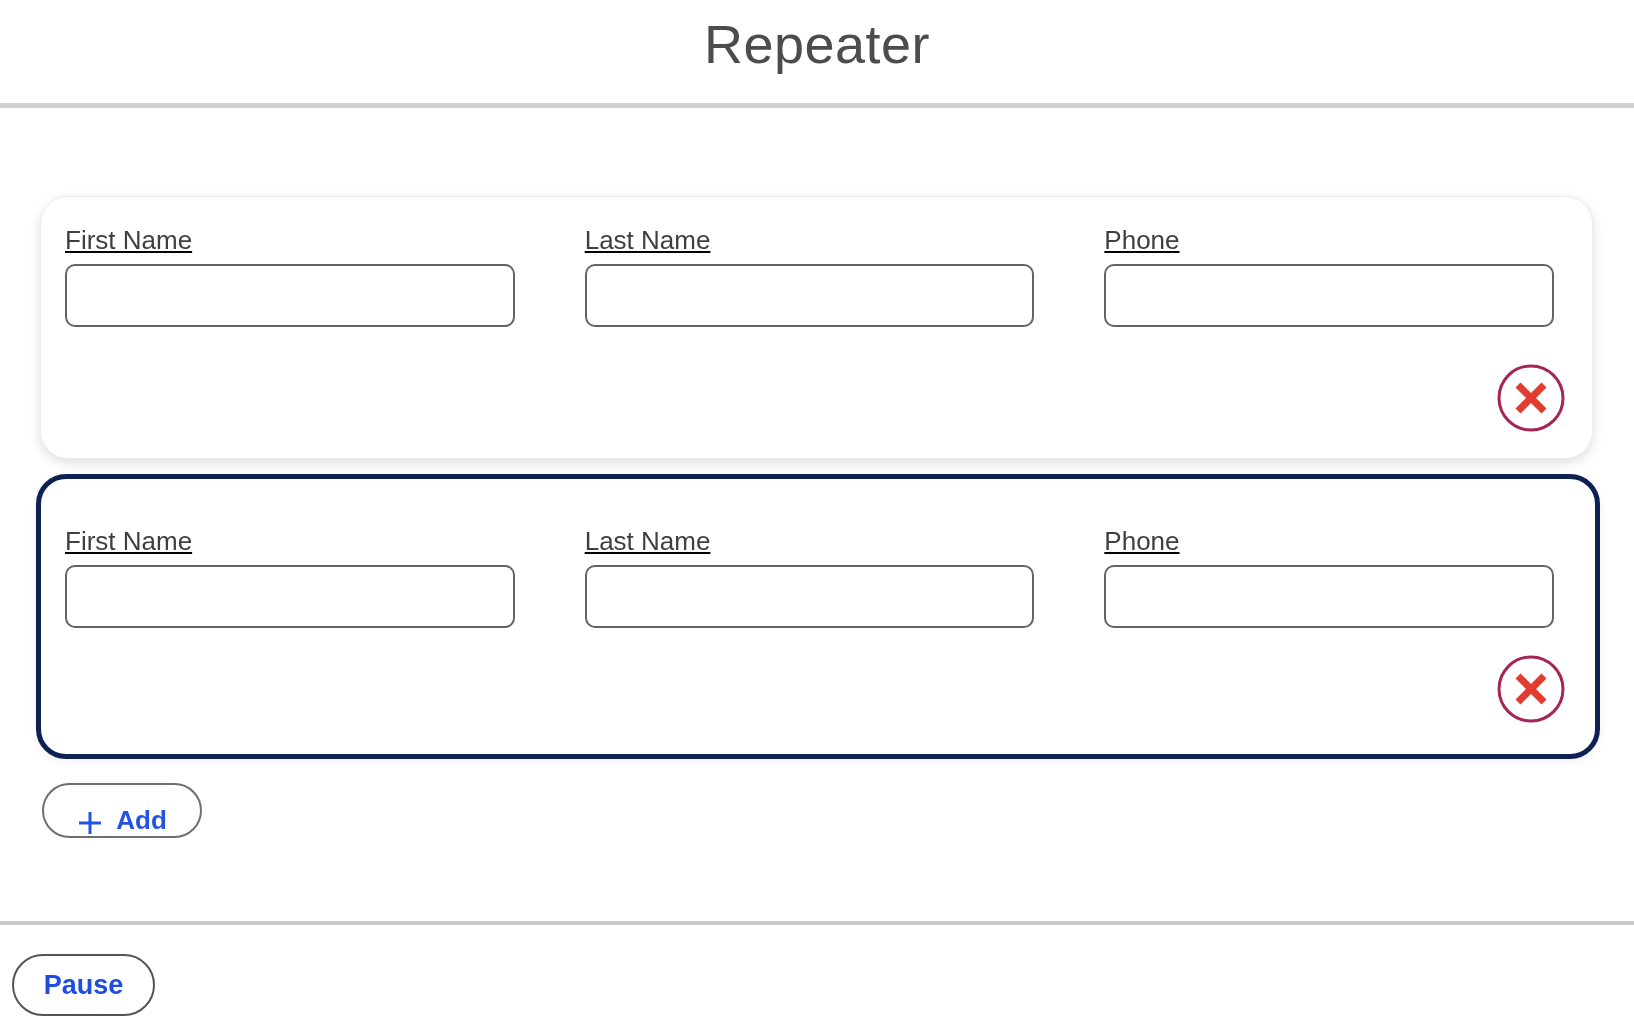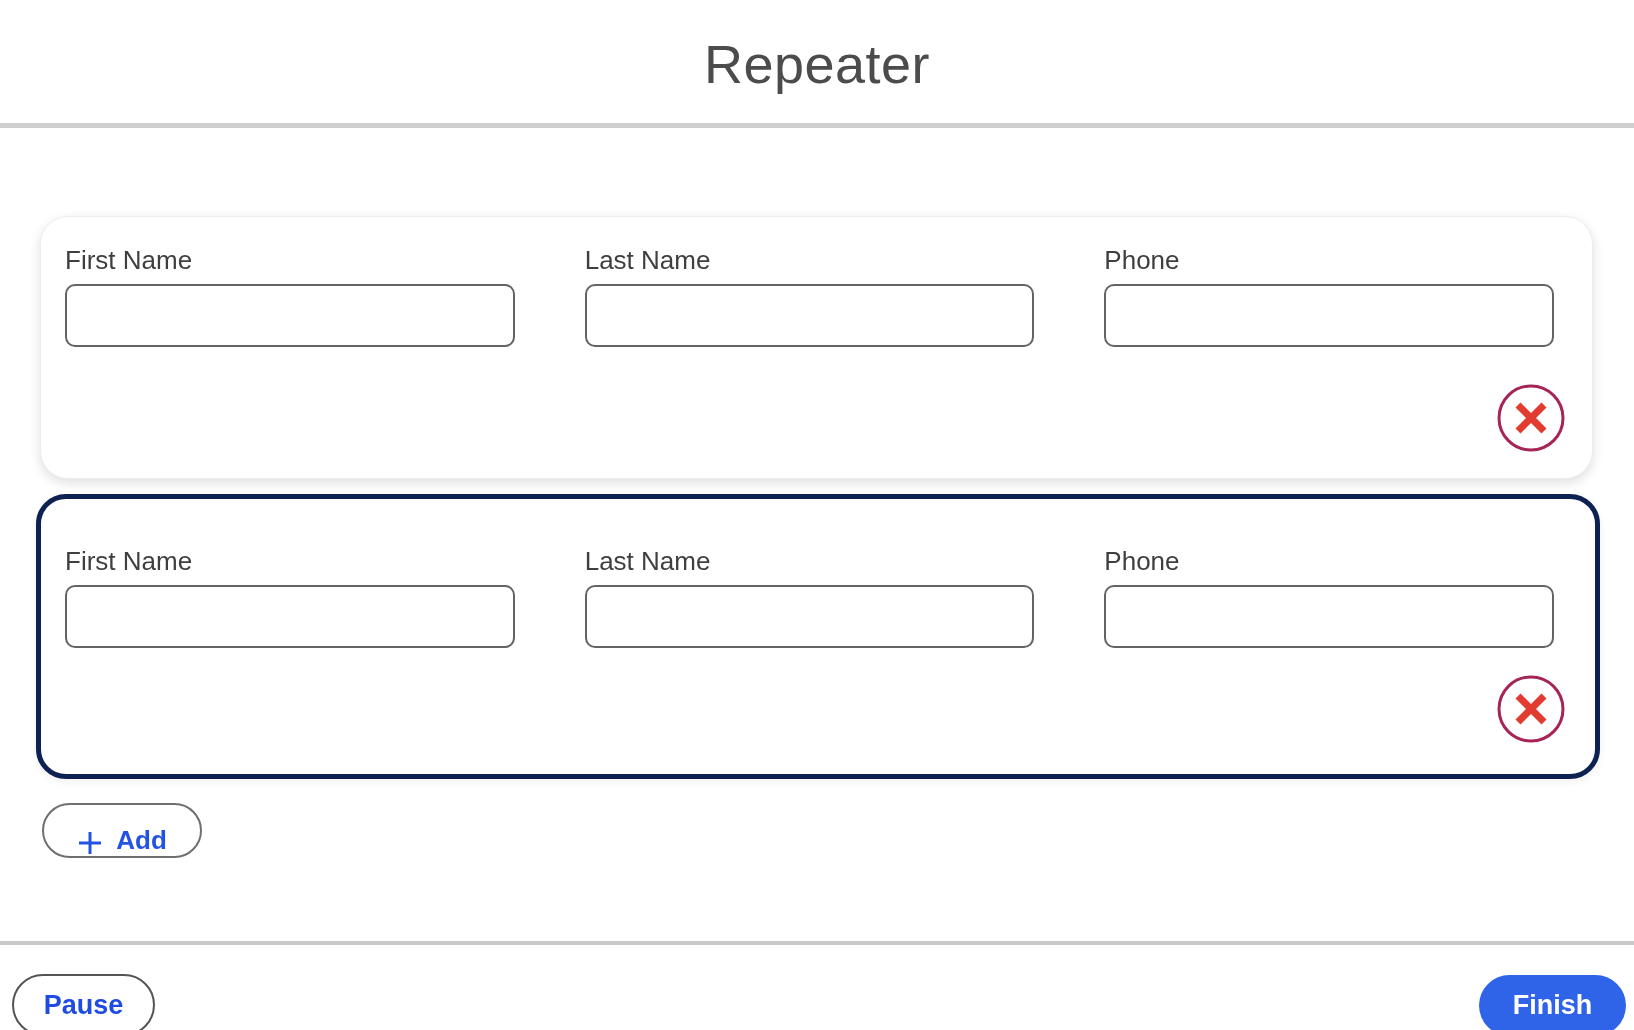"Repeater" .app-title { margin-top: 20px -> none }
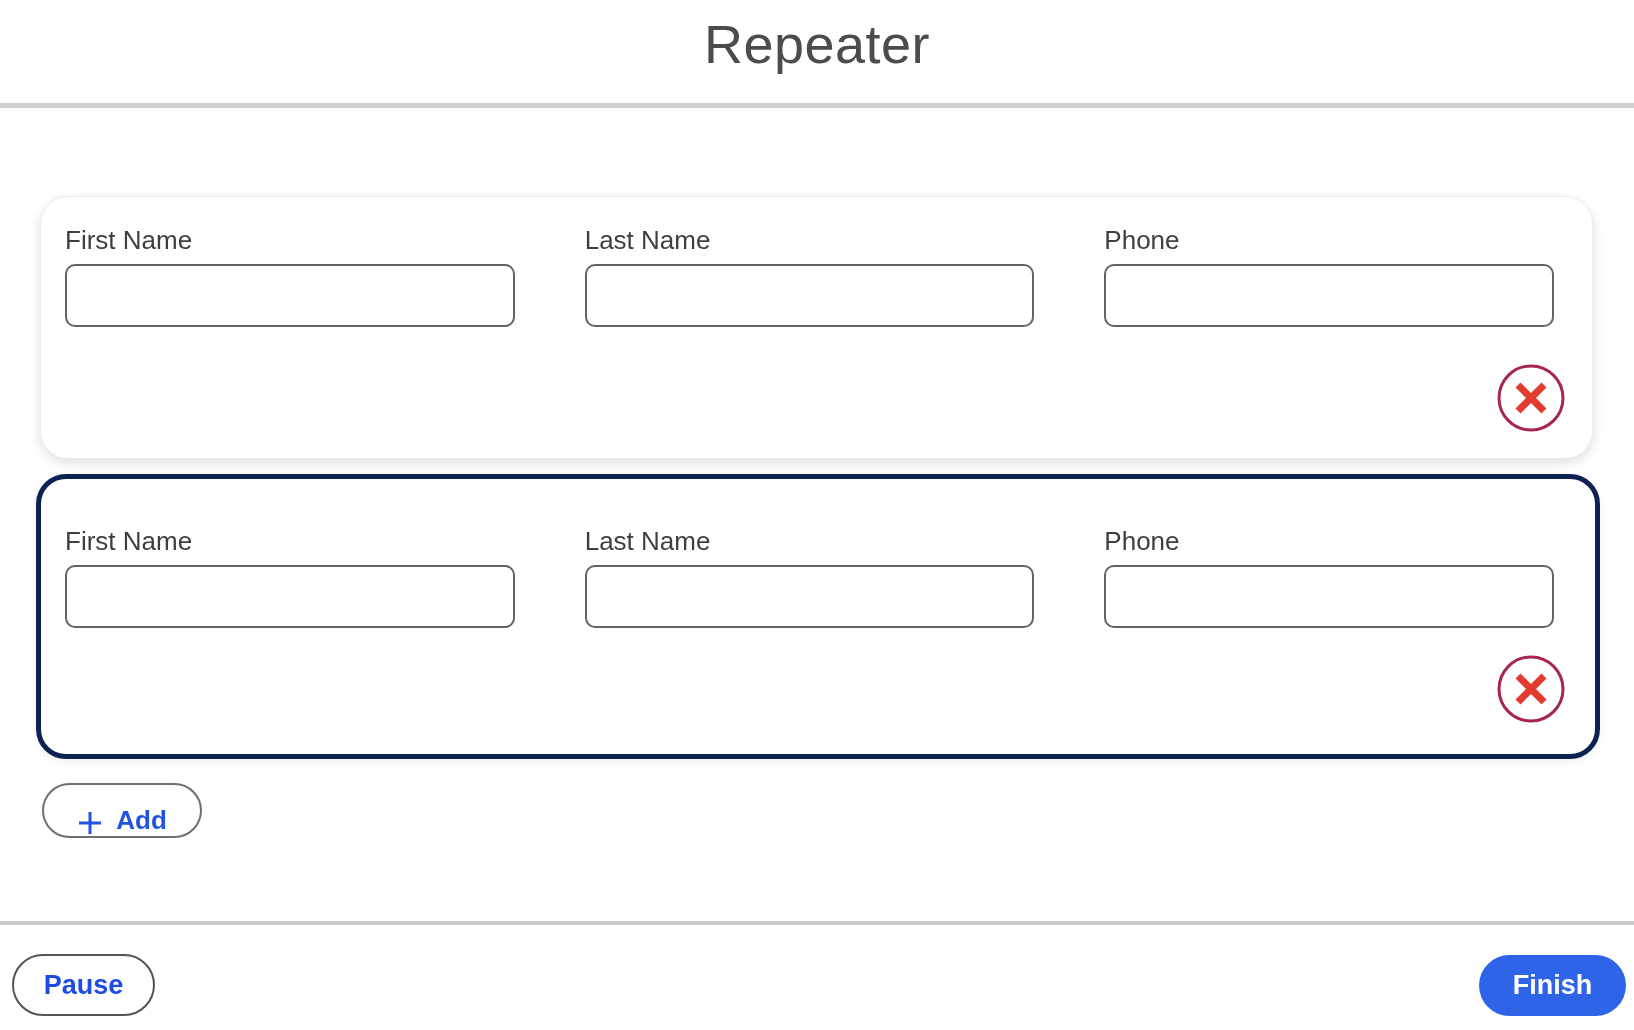"First Name" .fields { text-decoration: none -> underline }
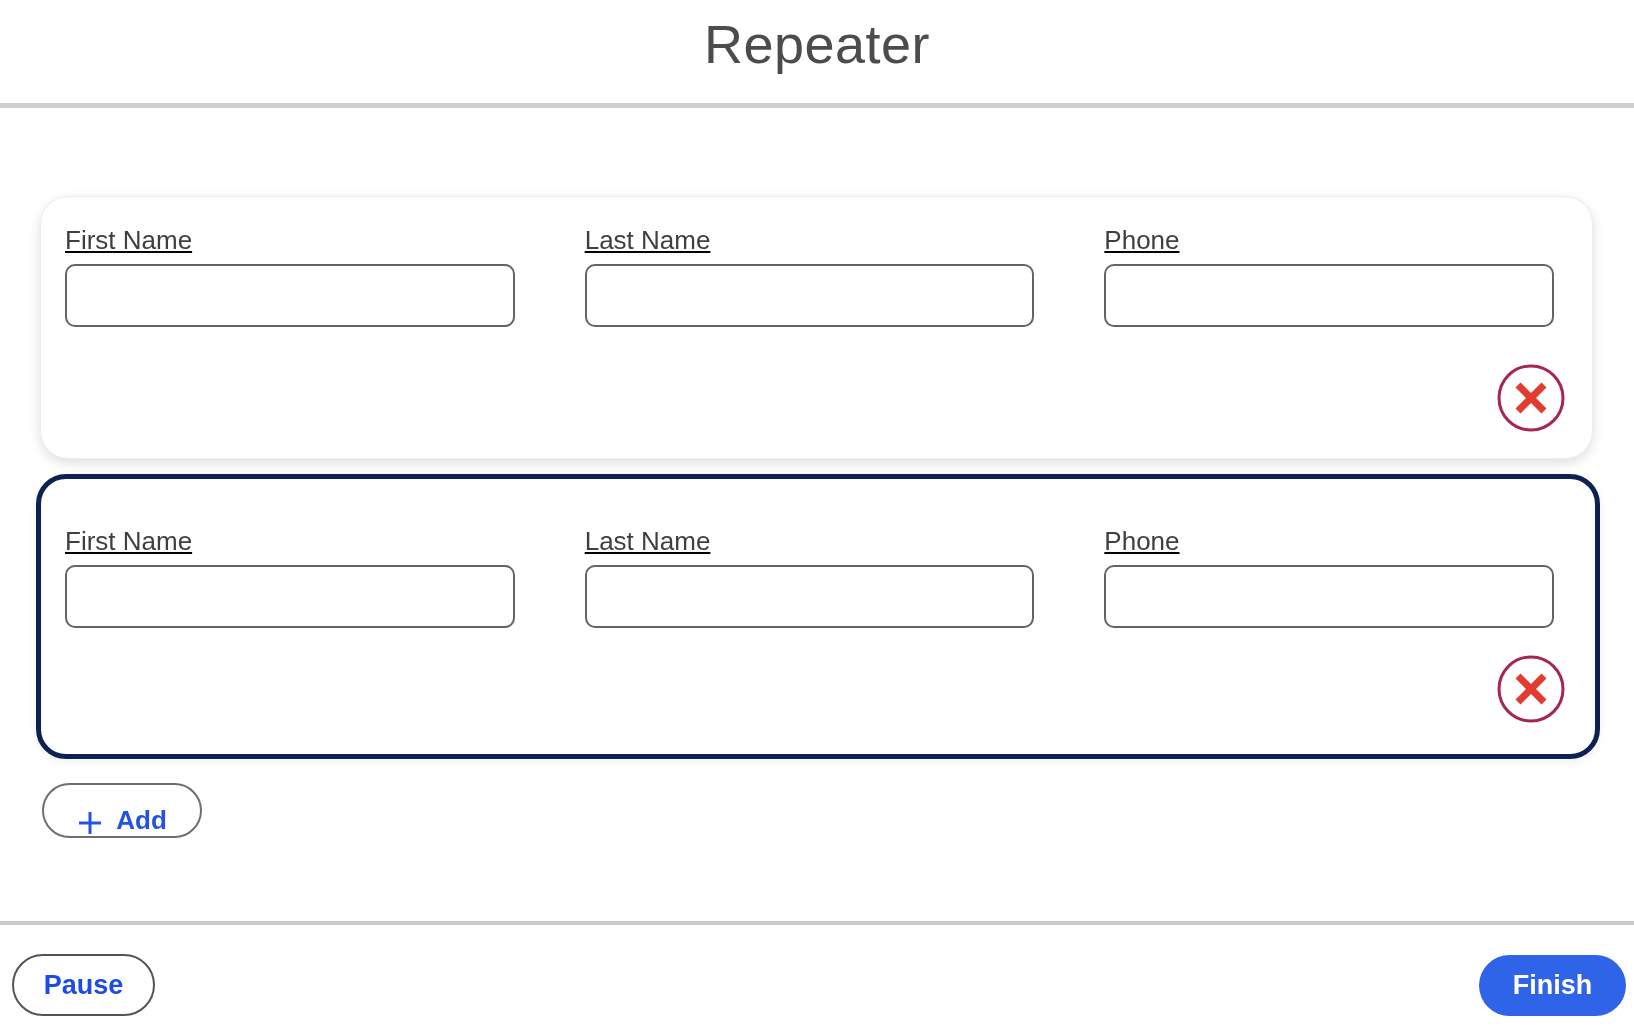"Pause" .footer-bar { align-items: flex-end -> flex-start }
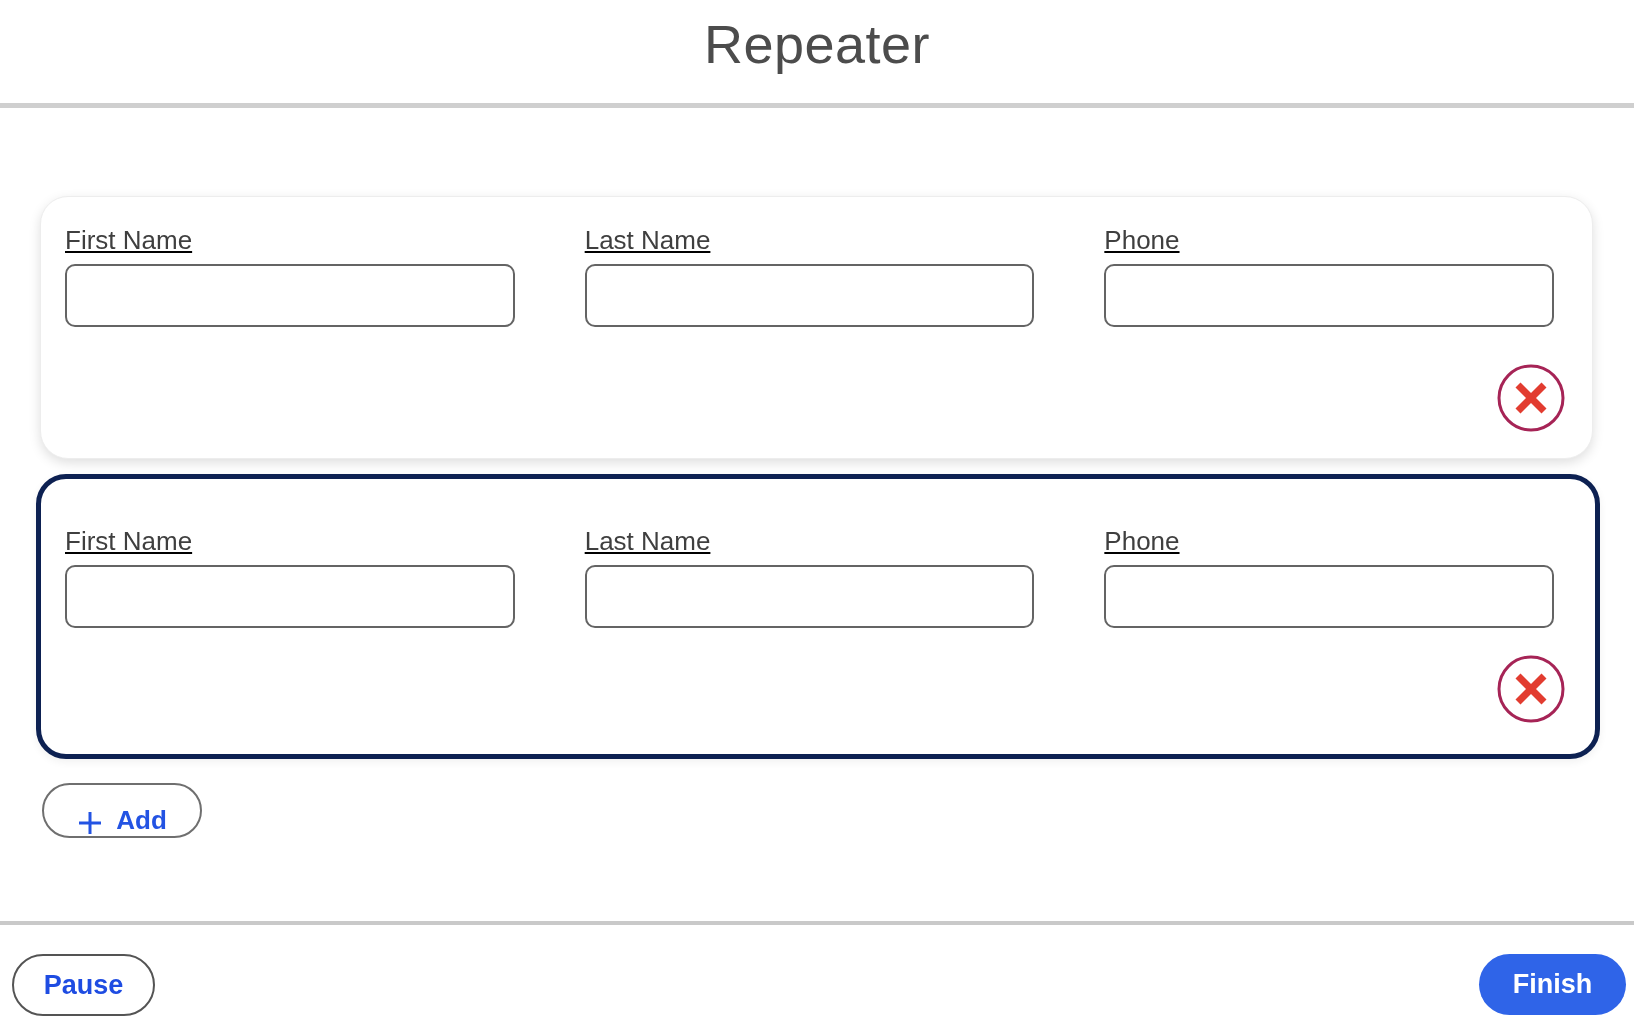"Finish" button.finish-btn { html: <button>Finish</button> -> none }
